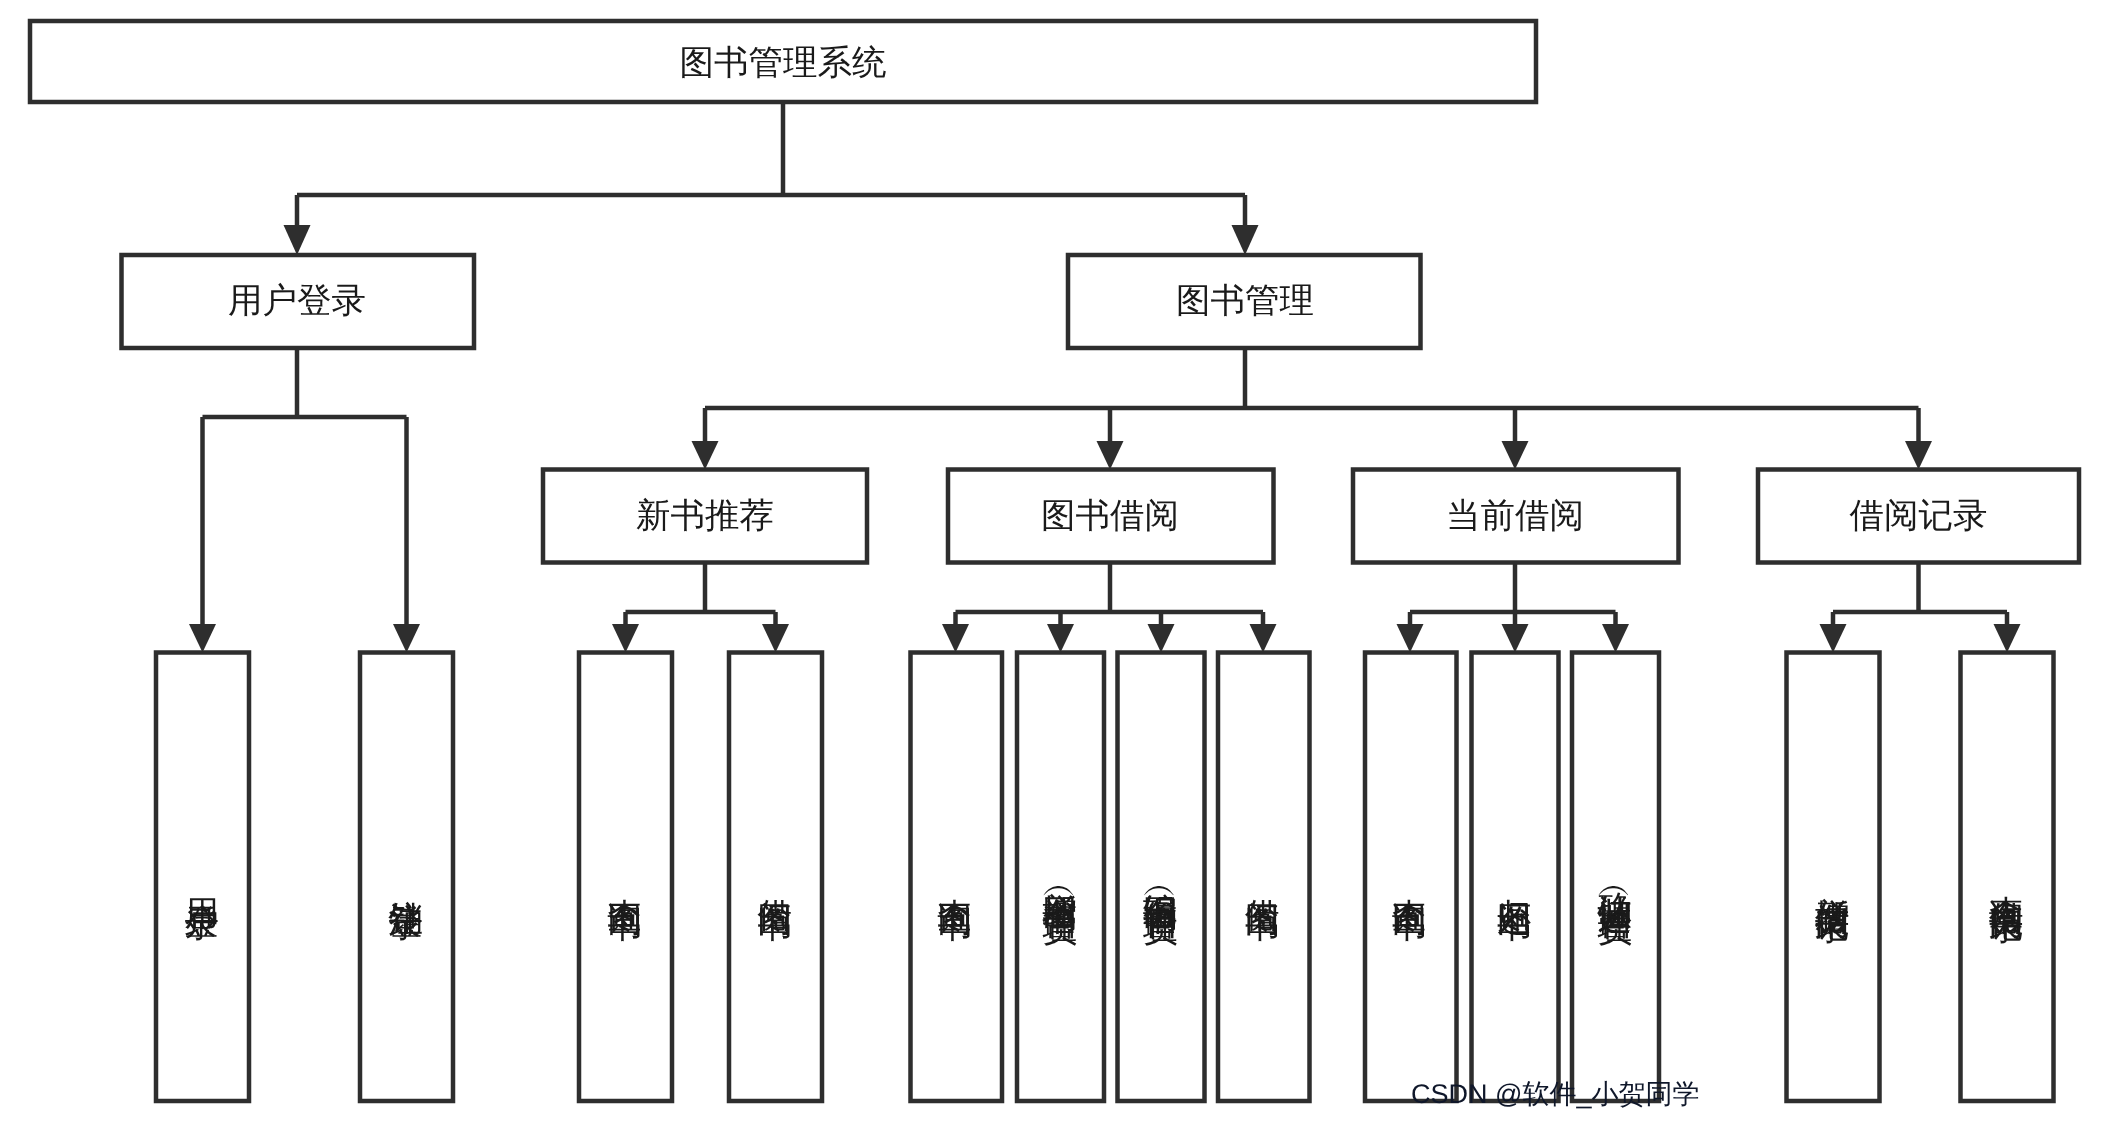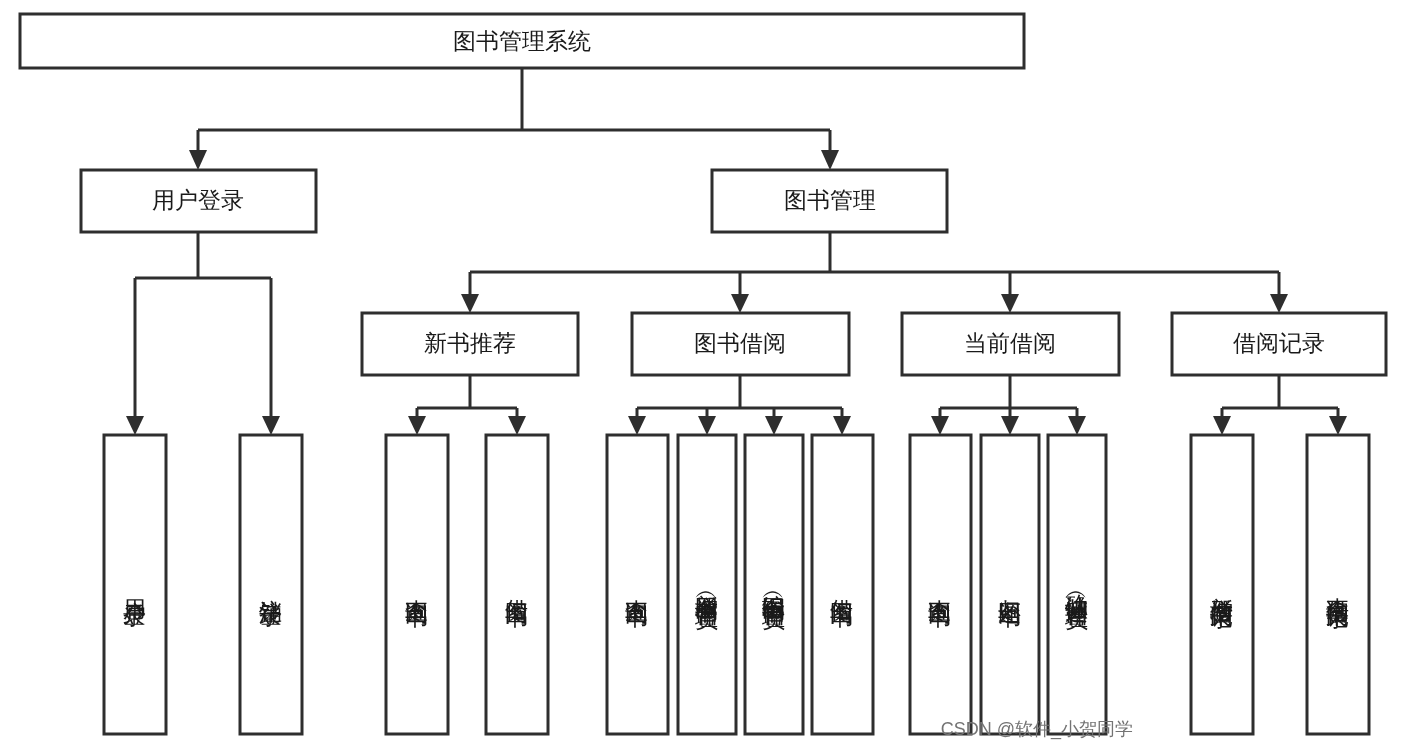"CSDN @软件_小贺同学" .watermark { color: #737373 -> #0f172a }
